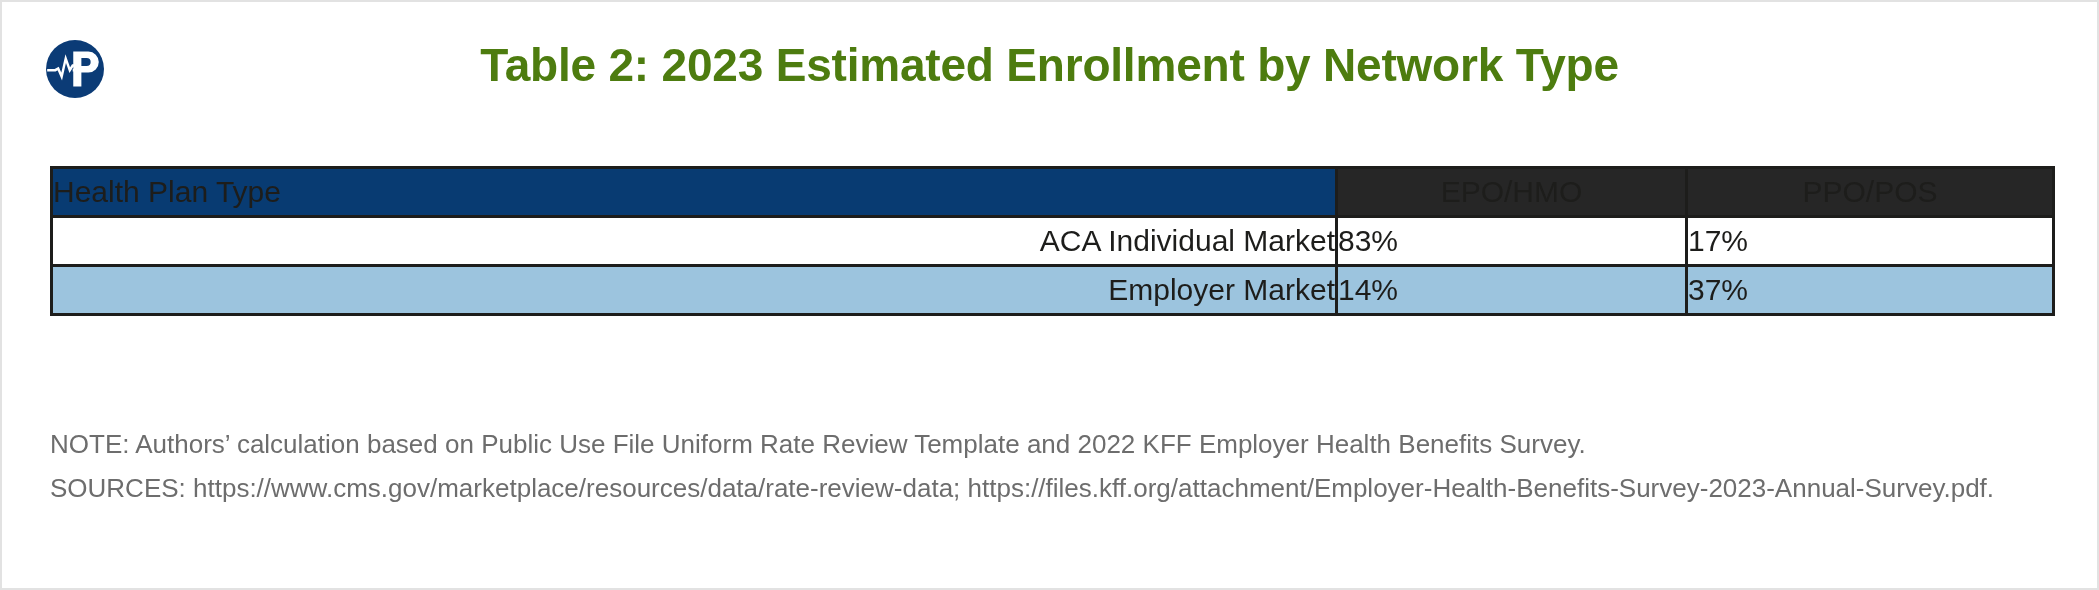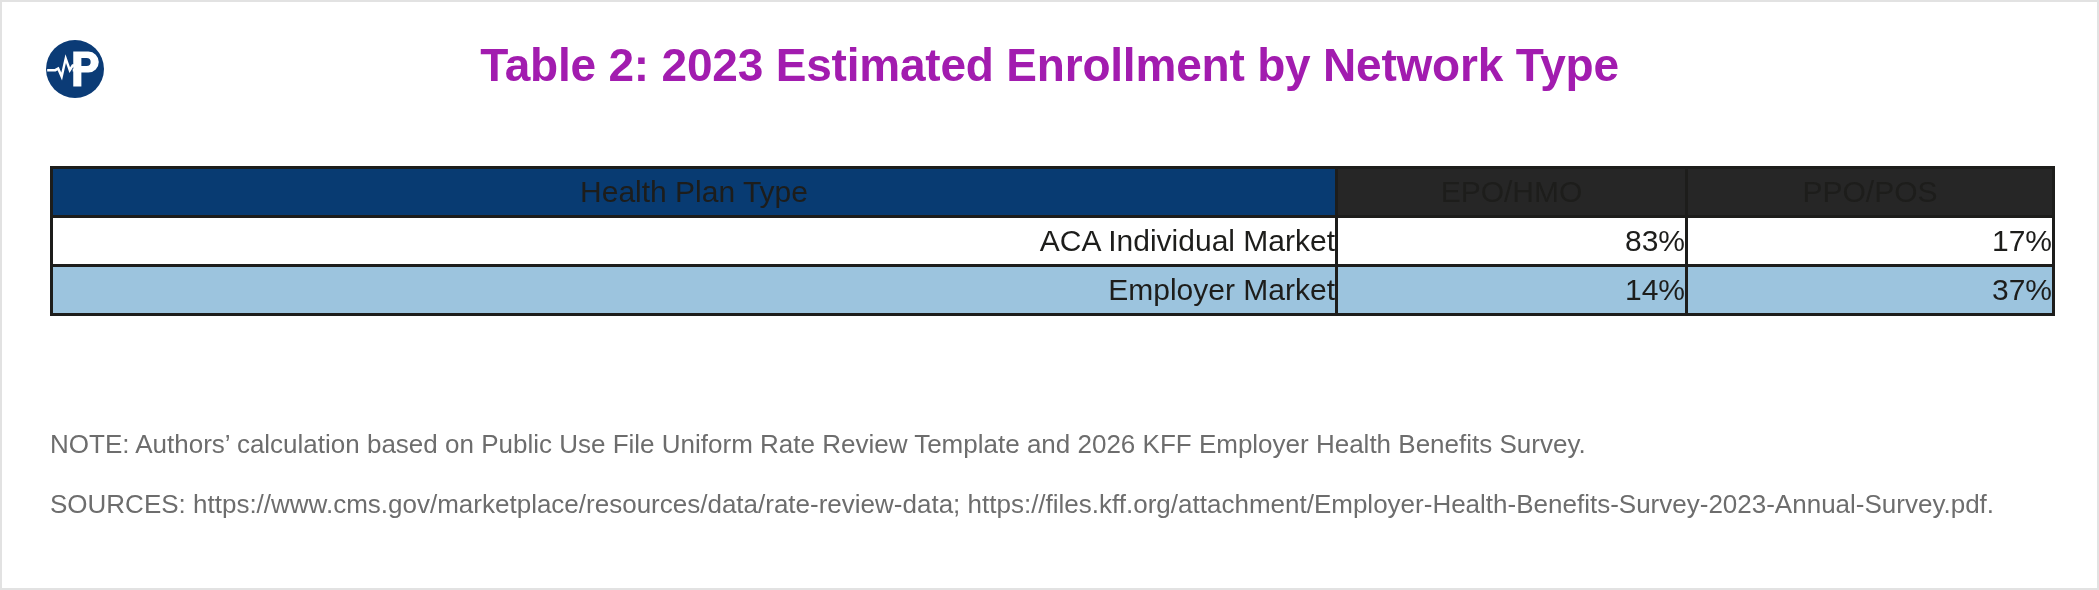"Table 2: 2023 Estimated Enrollment" .page-title { color: #a21caf -> #4d7c0f }
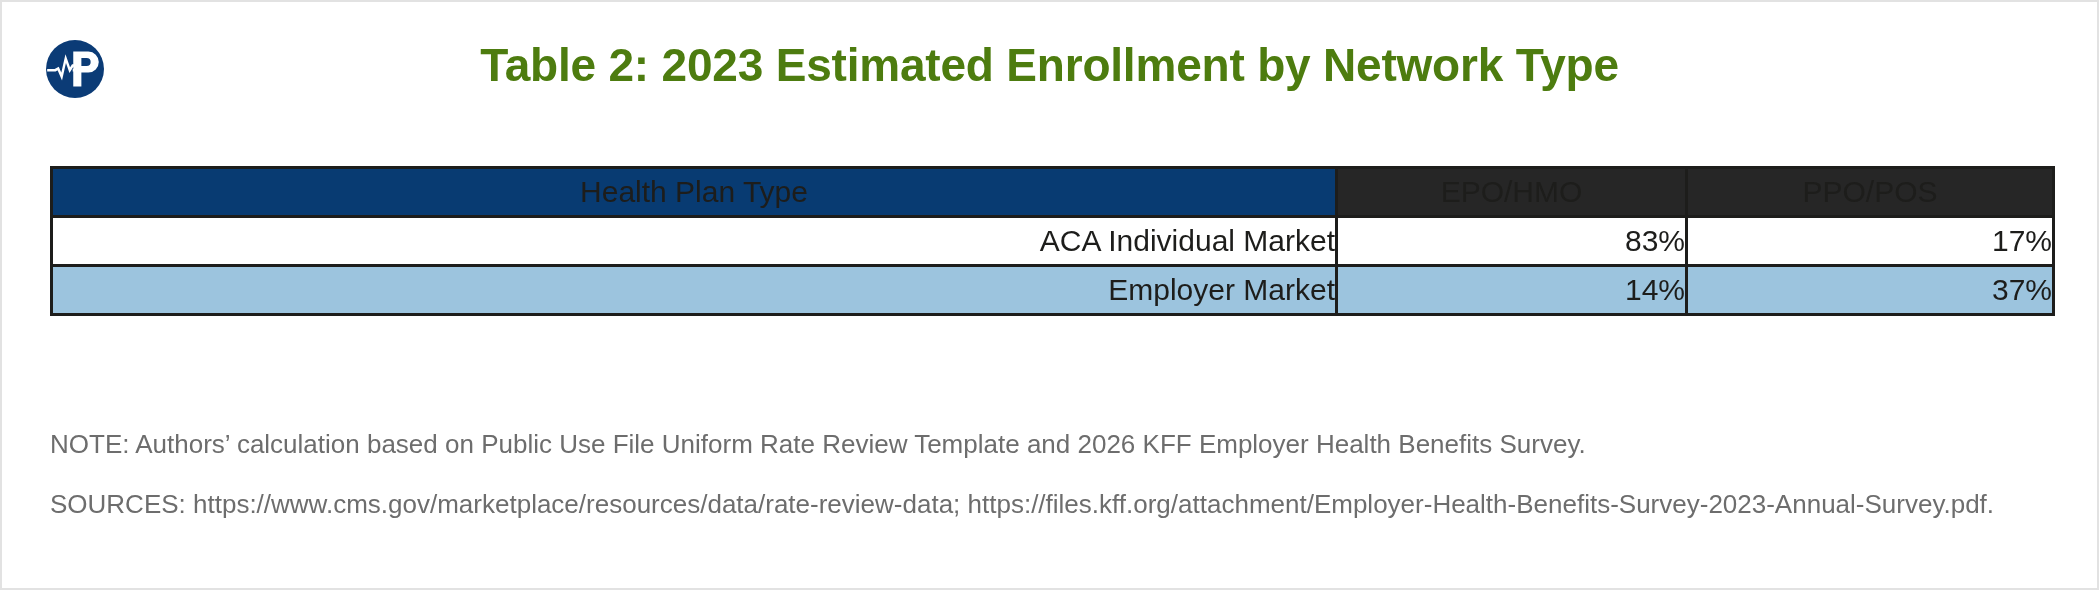"Health Plan Type" th.th-name { text-align: center -> left }
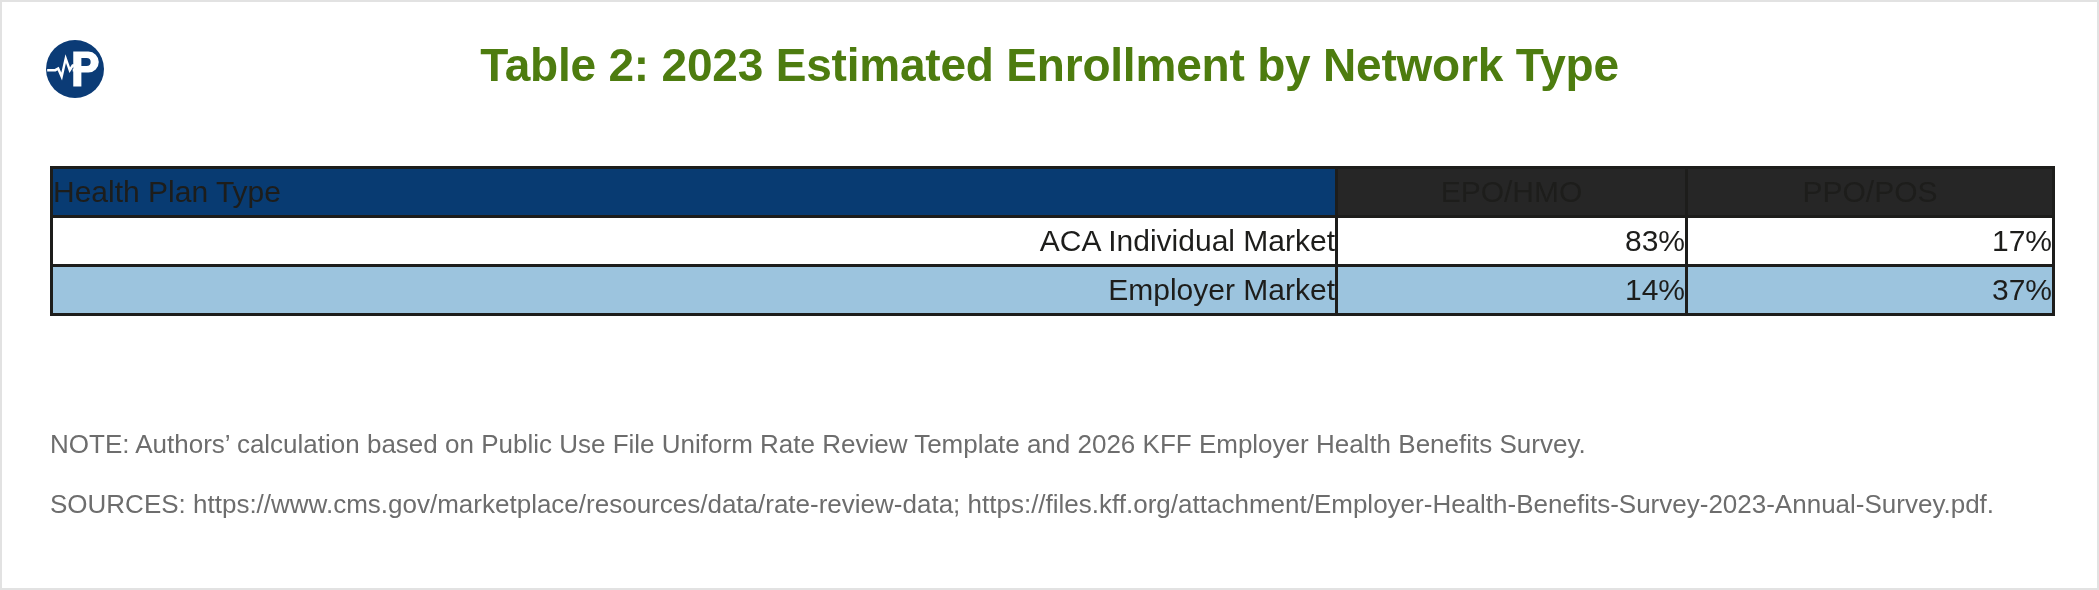"83%" td.cell-value { text-align: right -> left }
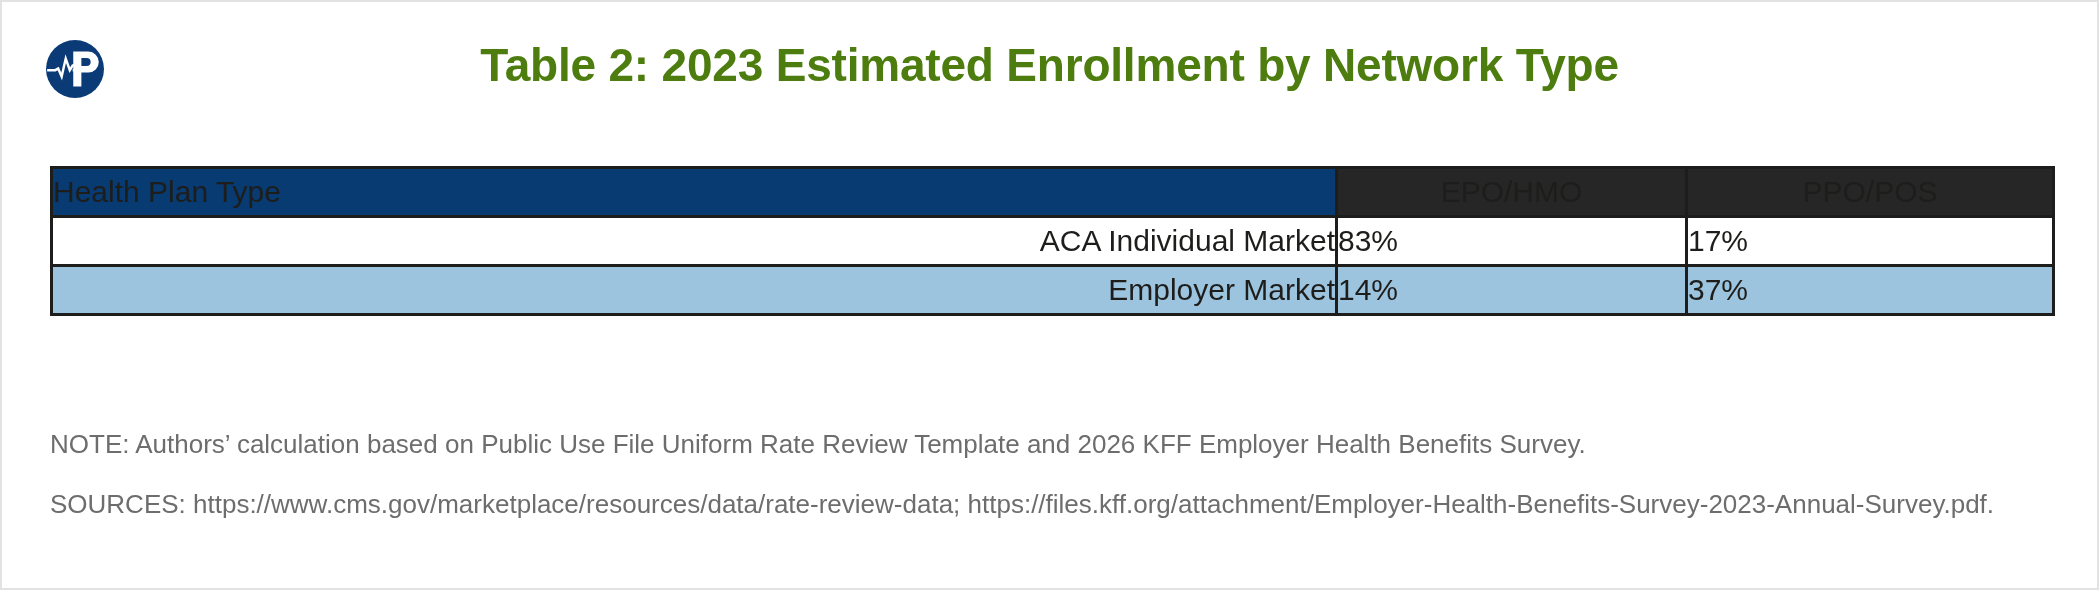"NOTE: Authors’ calculation based on" div.footnote { text: 2026 -> 2022 }
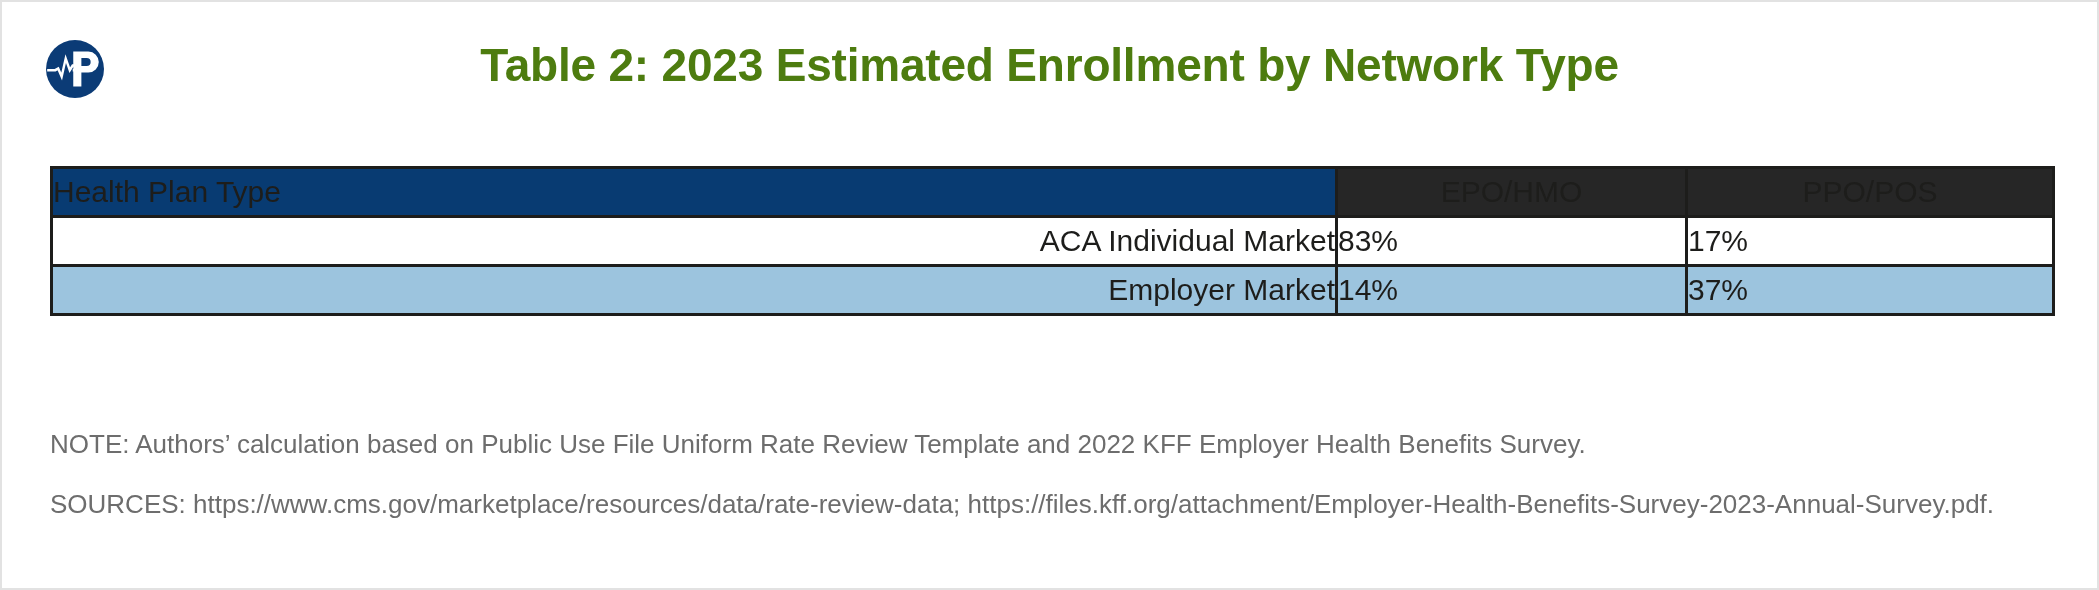"SOURCES:" .footnote + .footnote { margin-top: 24px -> 8px }
